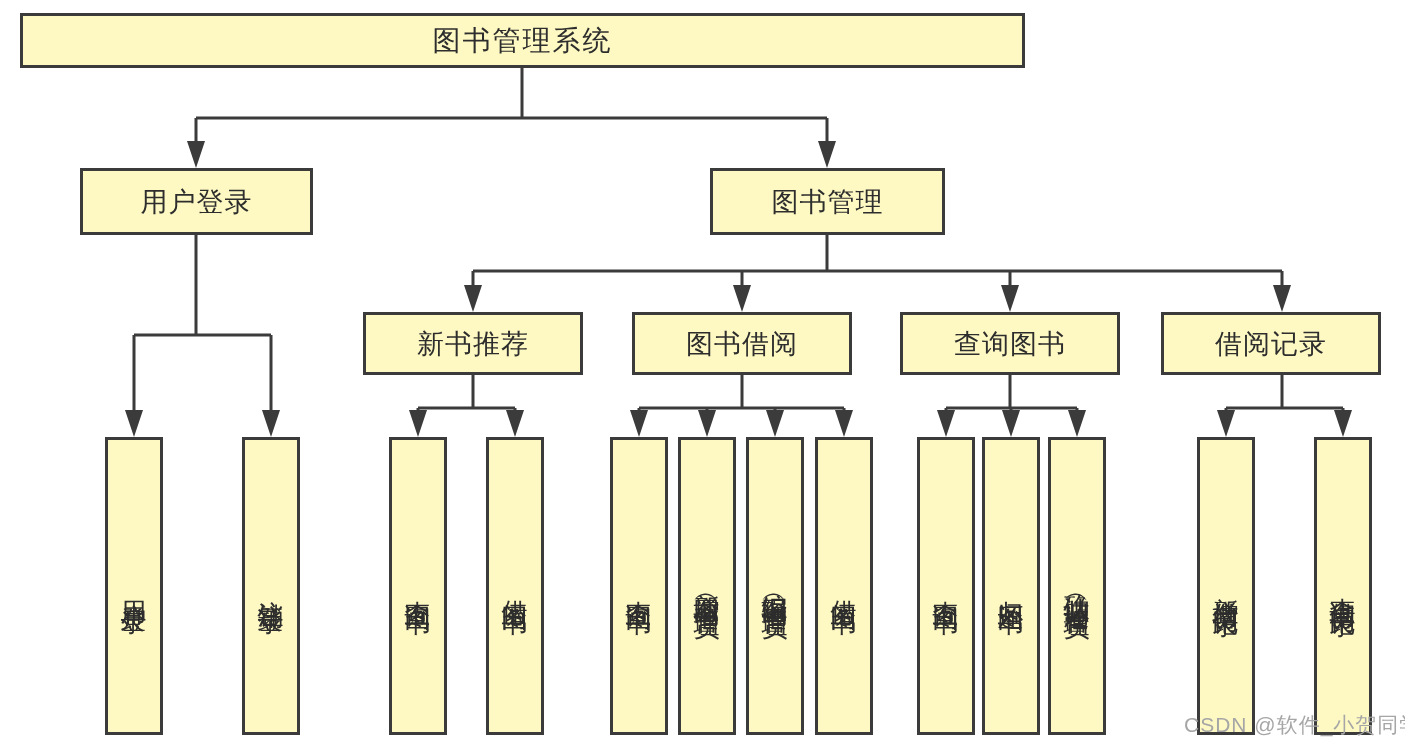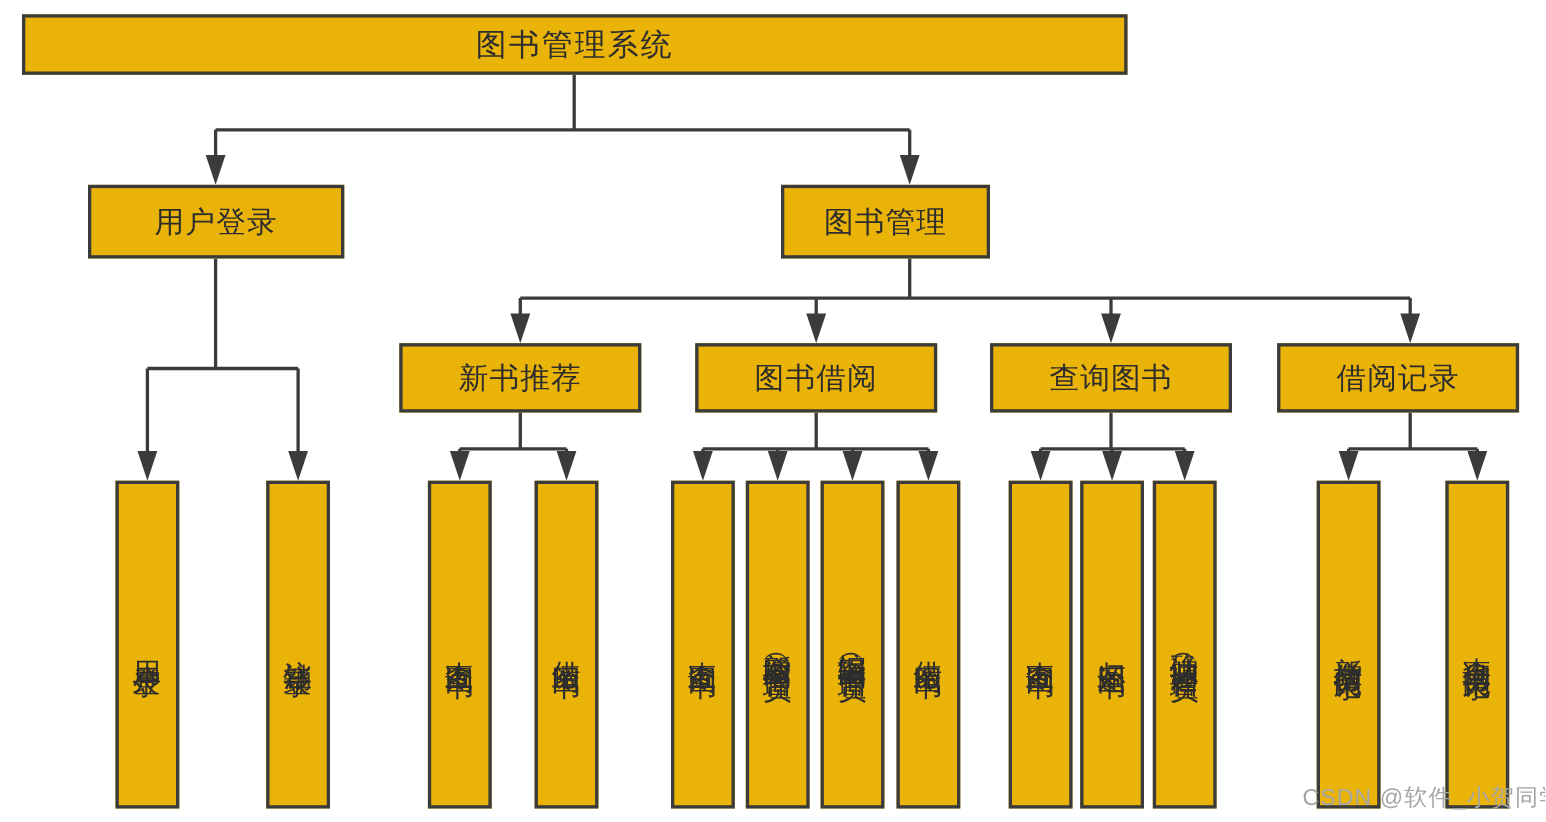"图书管理系统" .node { background: #eab308 -> #fef9c3 }
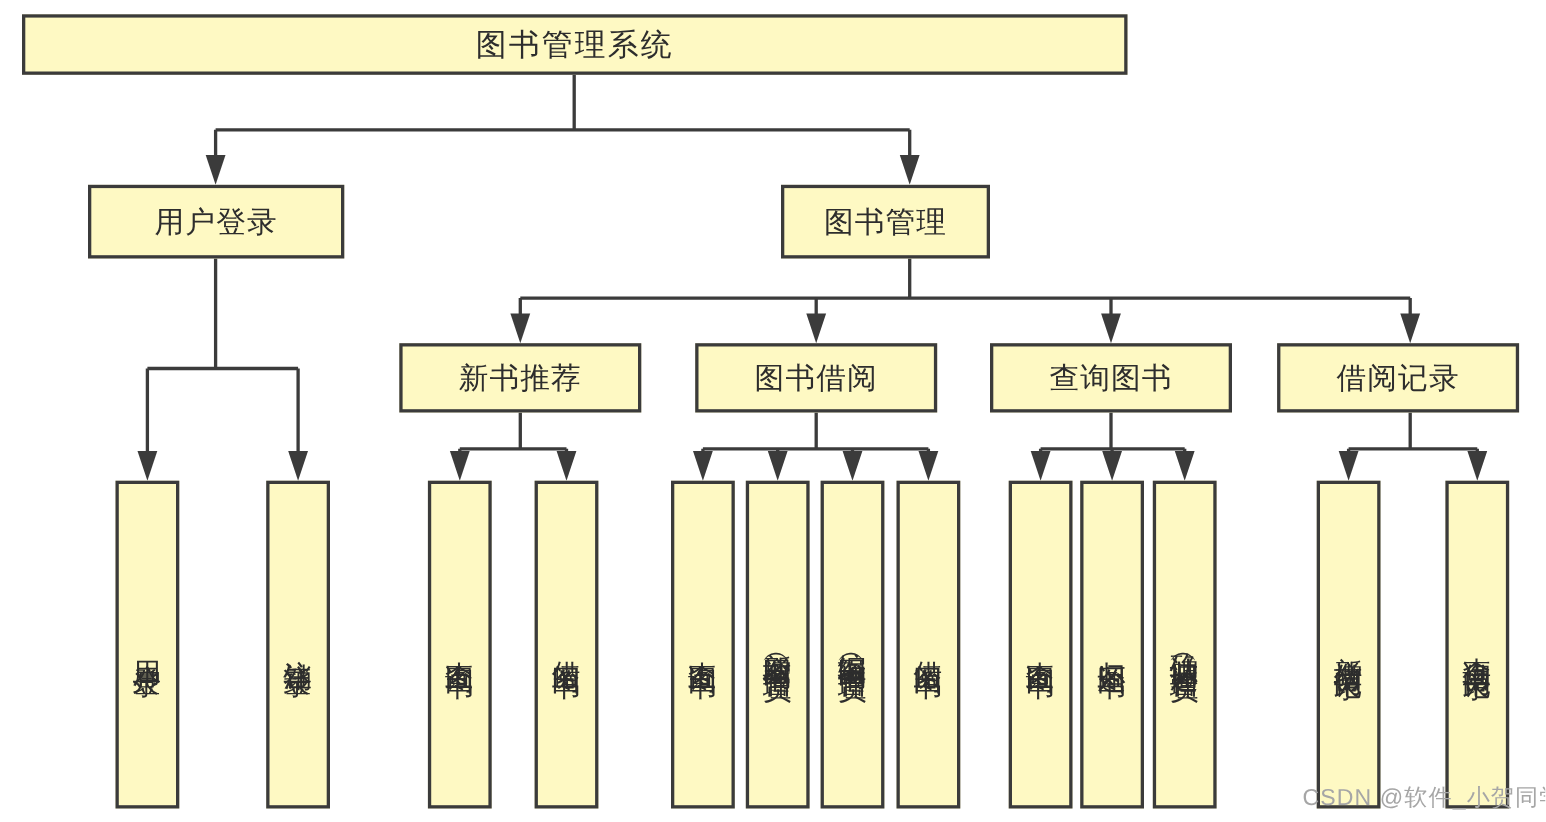"图书管理" #n-book-mgmt { width: 190px -> 235px }
